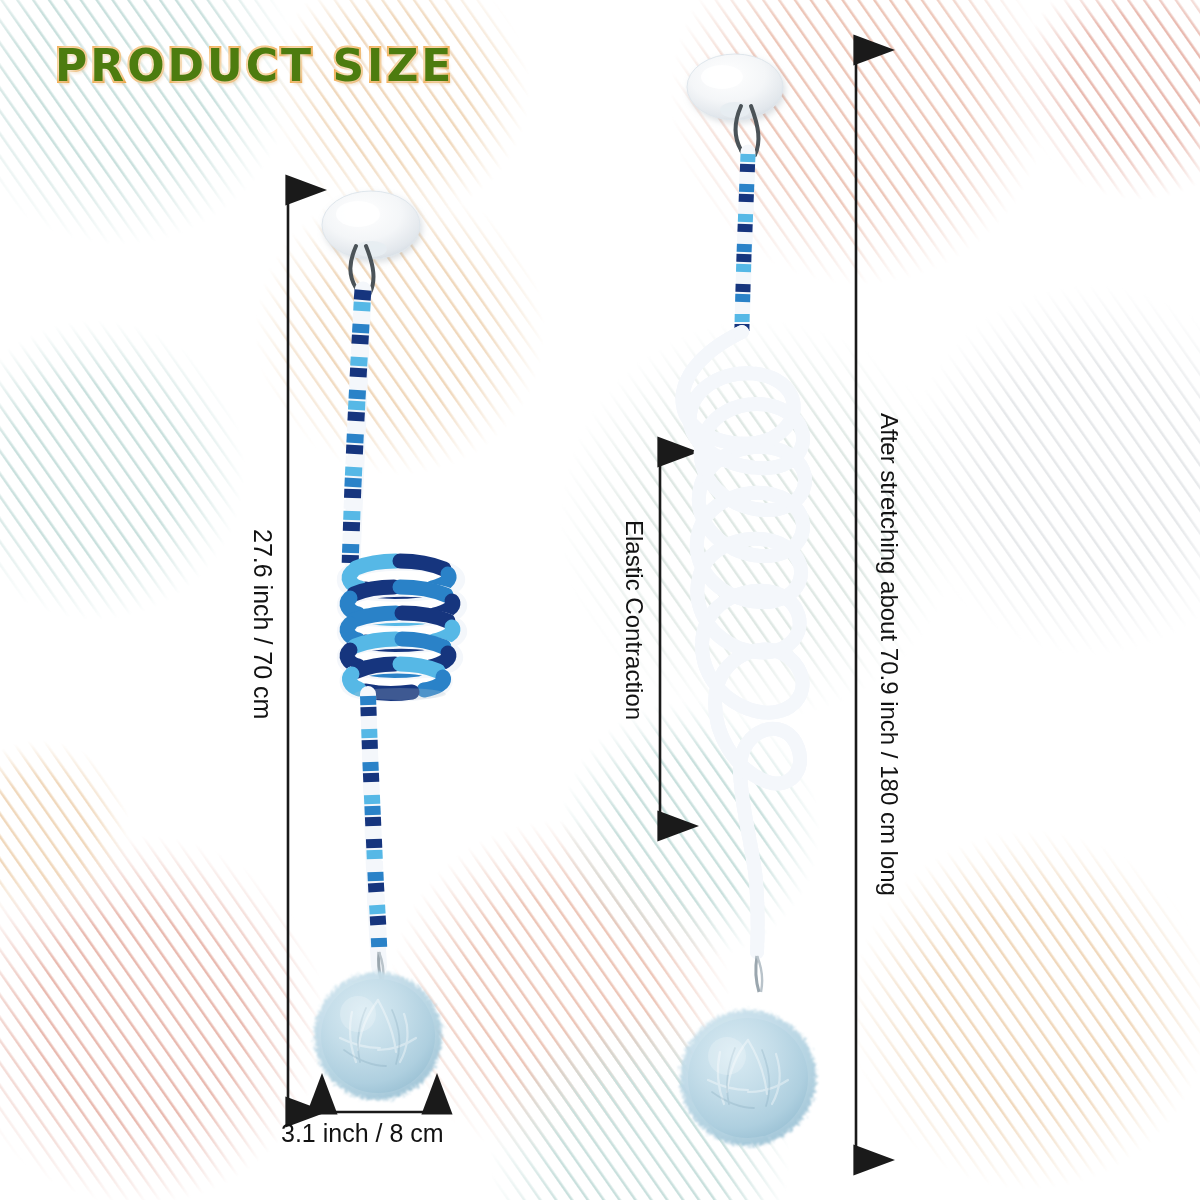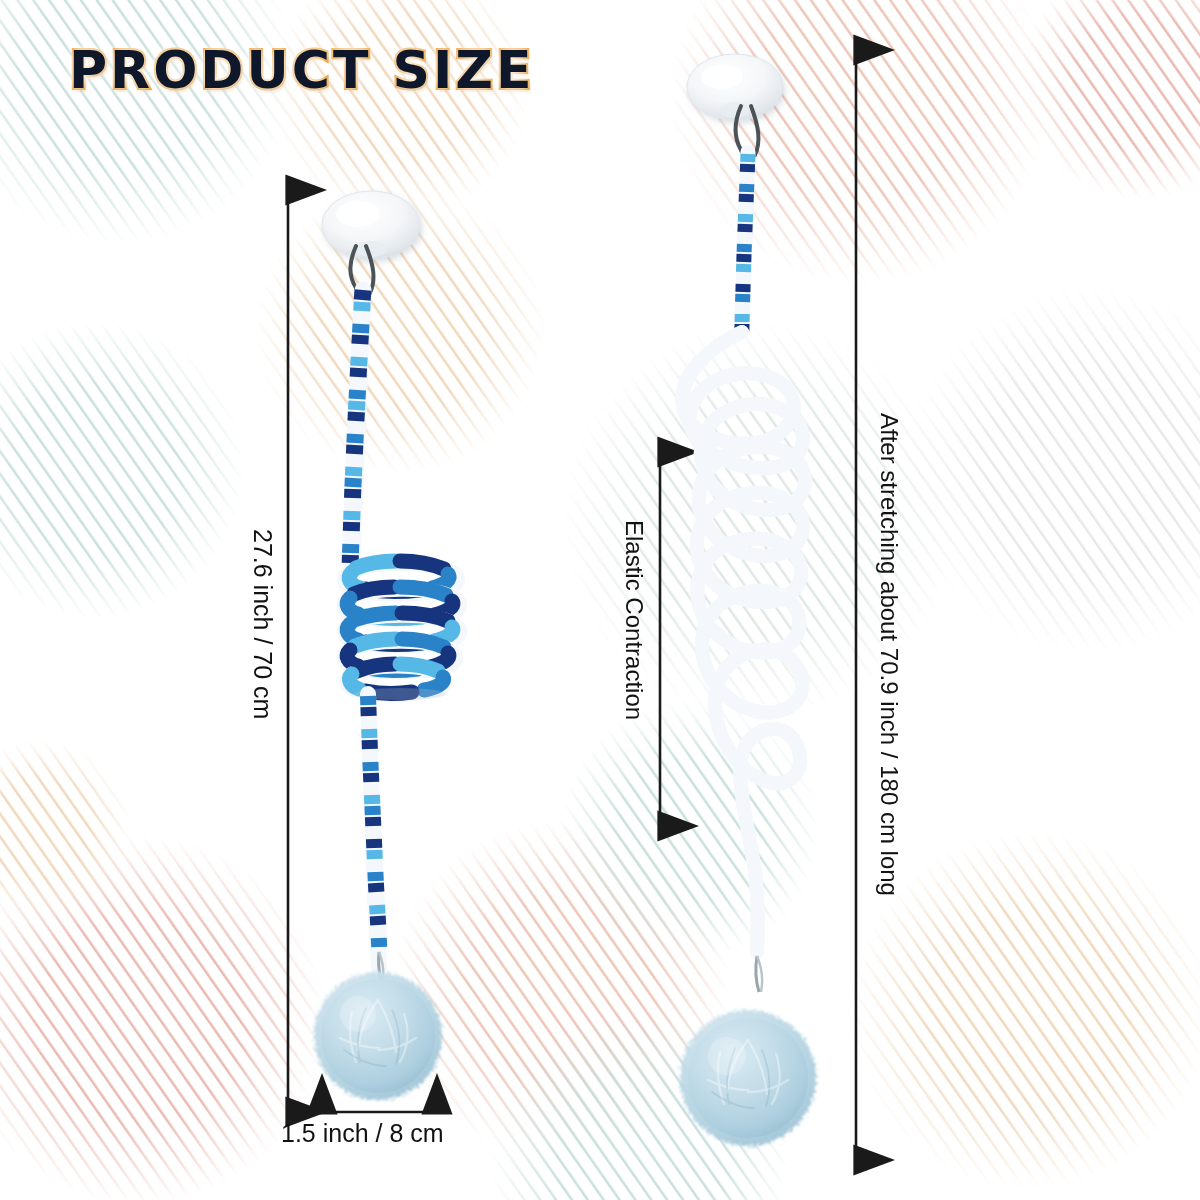"PRODUCT SIZE" #title { color: #0f172a -> #4d7c0f; font-size: 52px -> 44px; margin-left: 14px -> none }
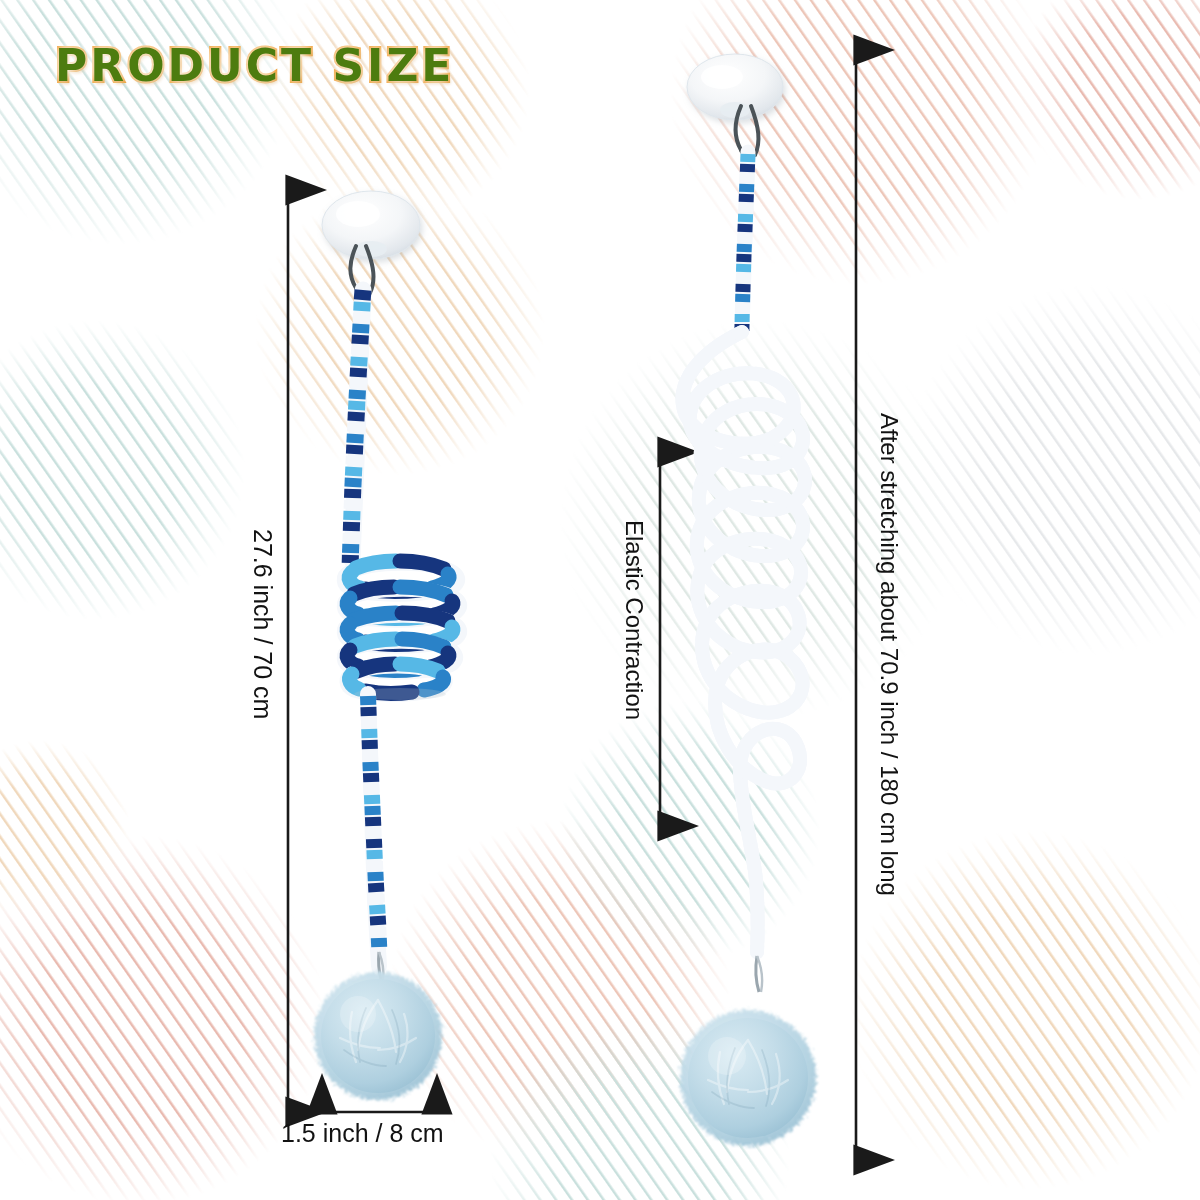"1.5 inch / 8 cm" div { text: 1.5 -> 3.1 }
